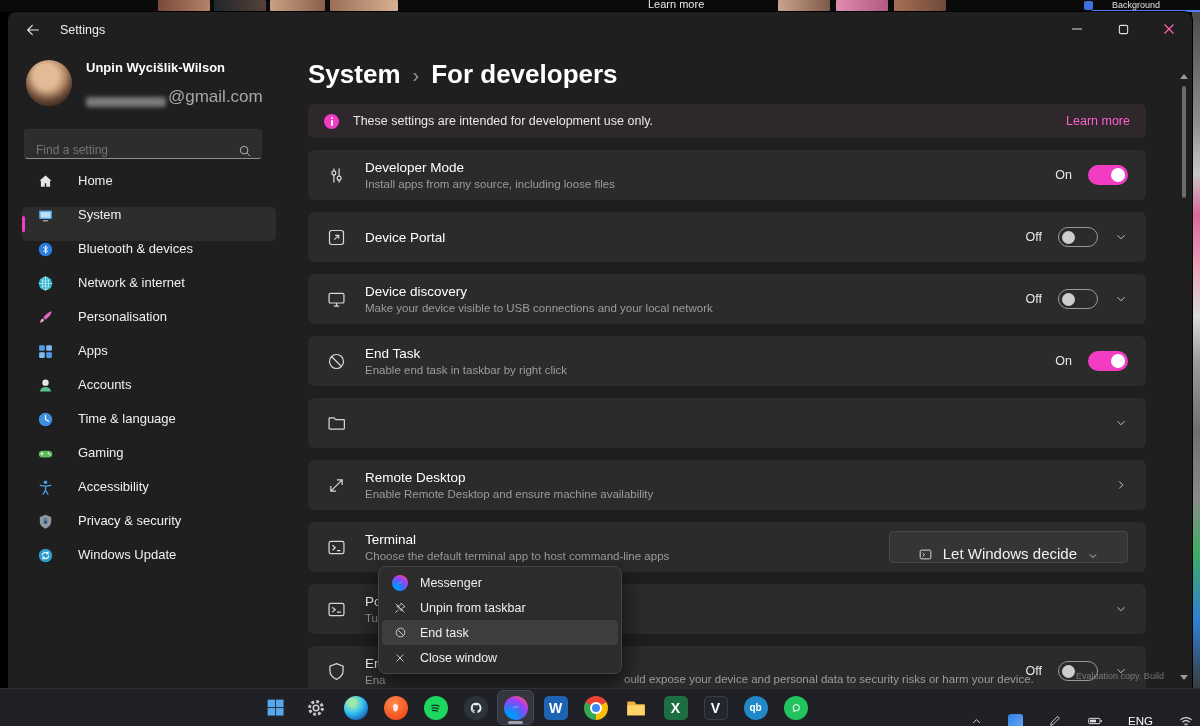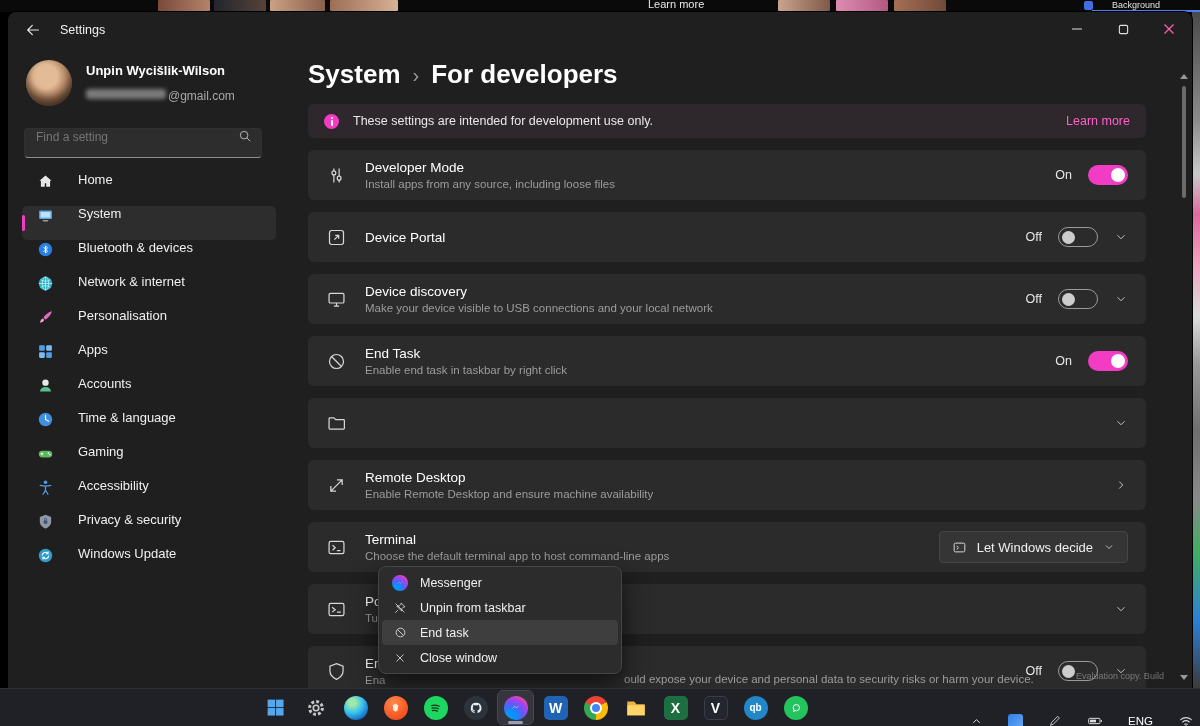"@gmail.com" .pemail { align-items: flex-start -> flex-end; font-size: 12px -> 17px }
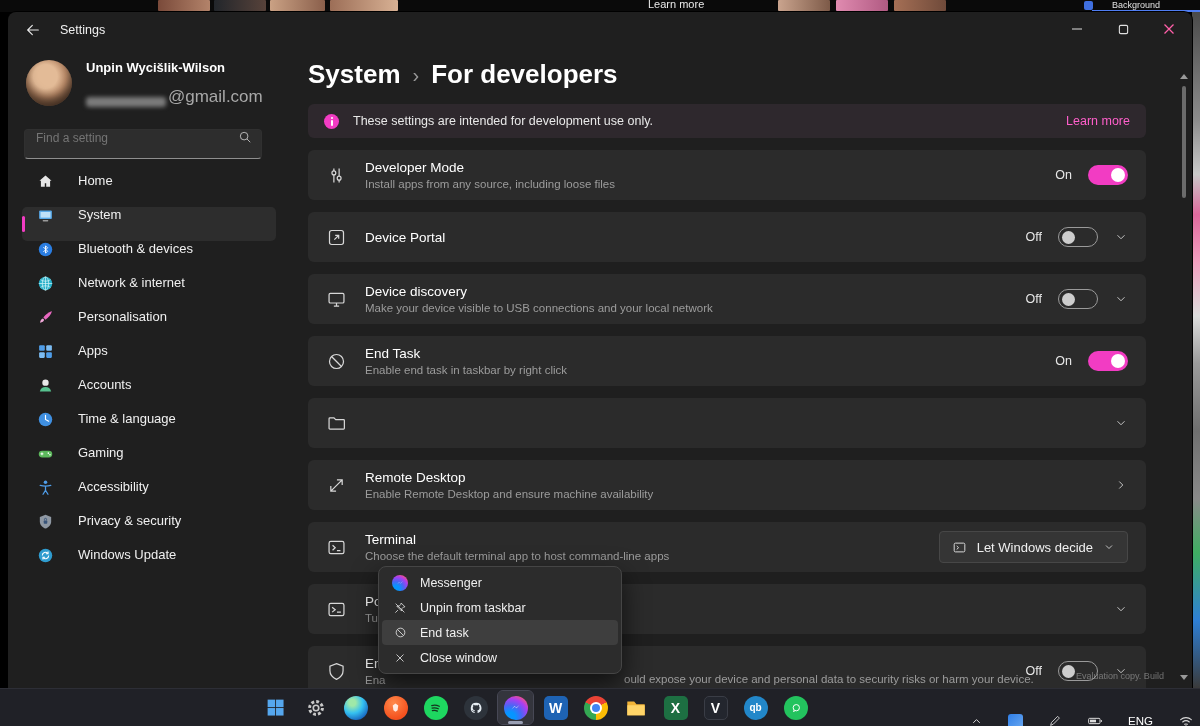"Find a setting" .searchbox { align-items: flex-start -> flex-end }
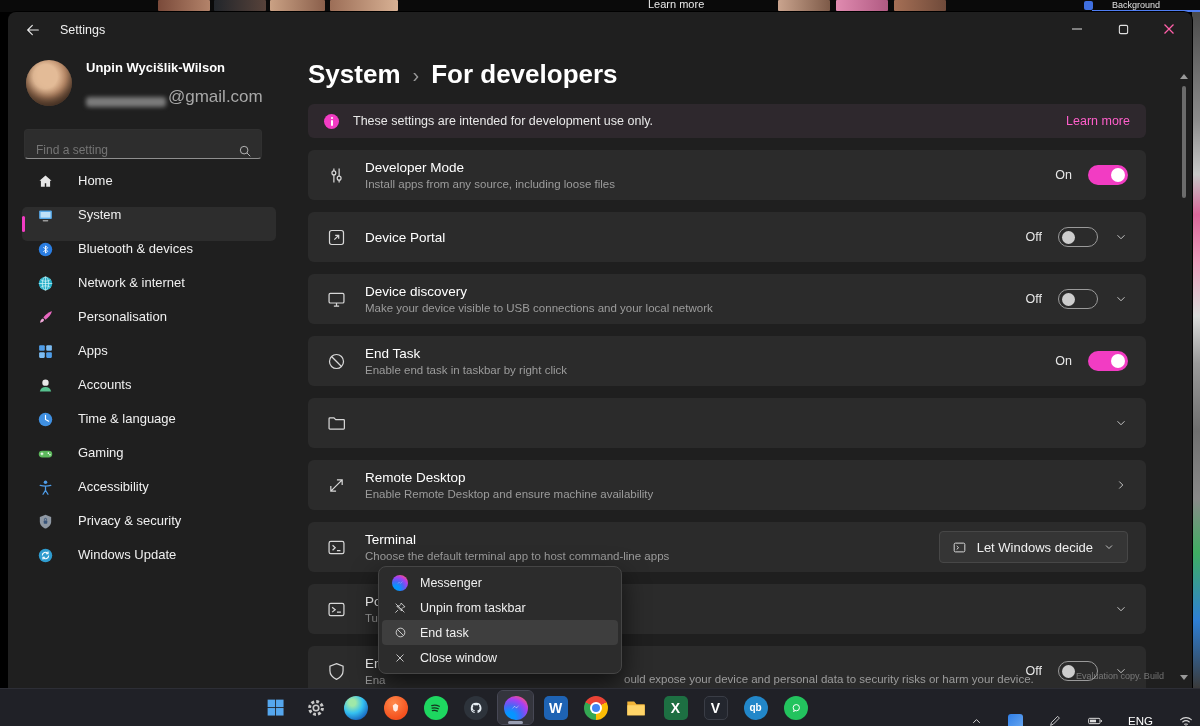"Let Windows decide" .dropdown { align-items: center -> flex-end; font-size: 13px -> 15px; padding: 0 12px -> 0 28px }
